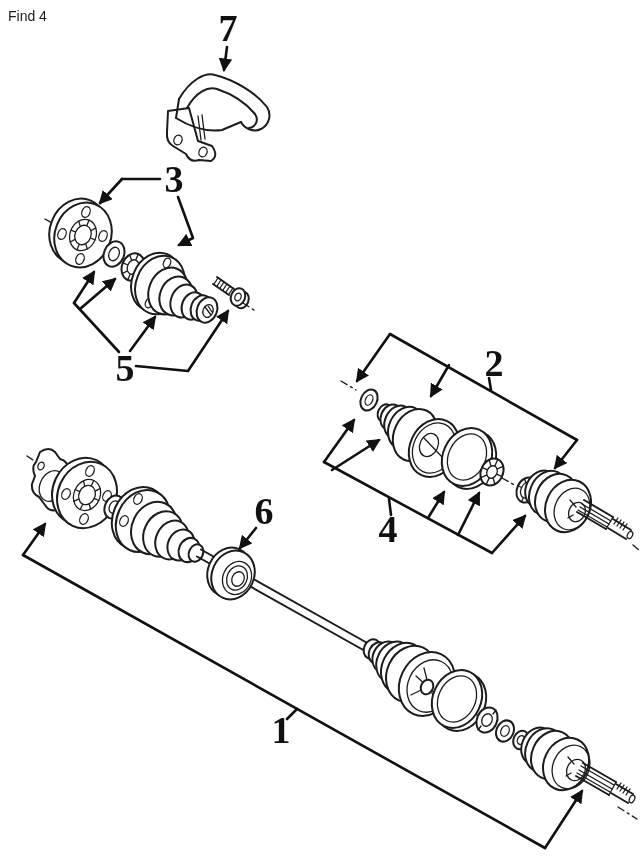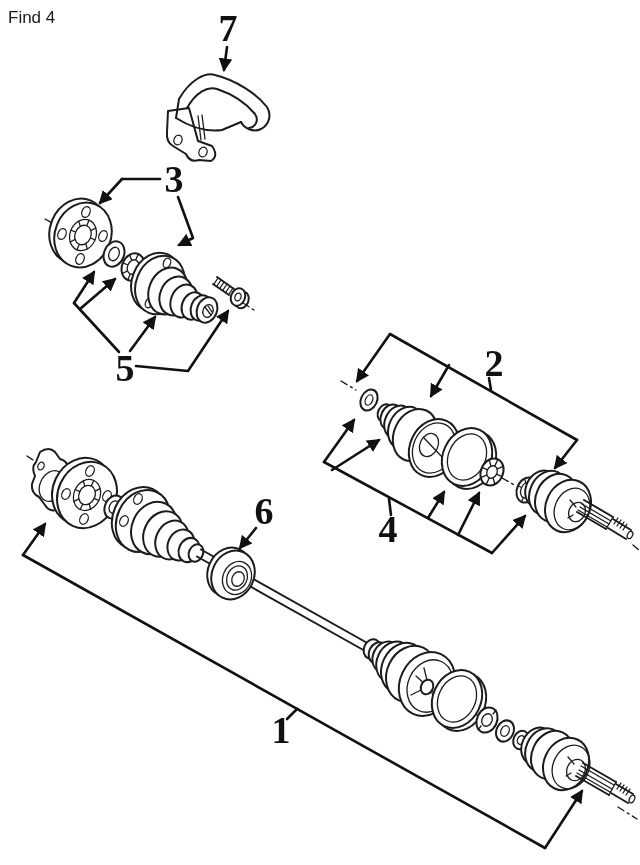"Find 4" .find-label { font-size: 17px -> 14px }
